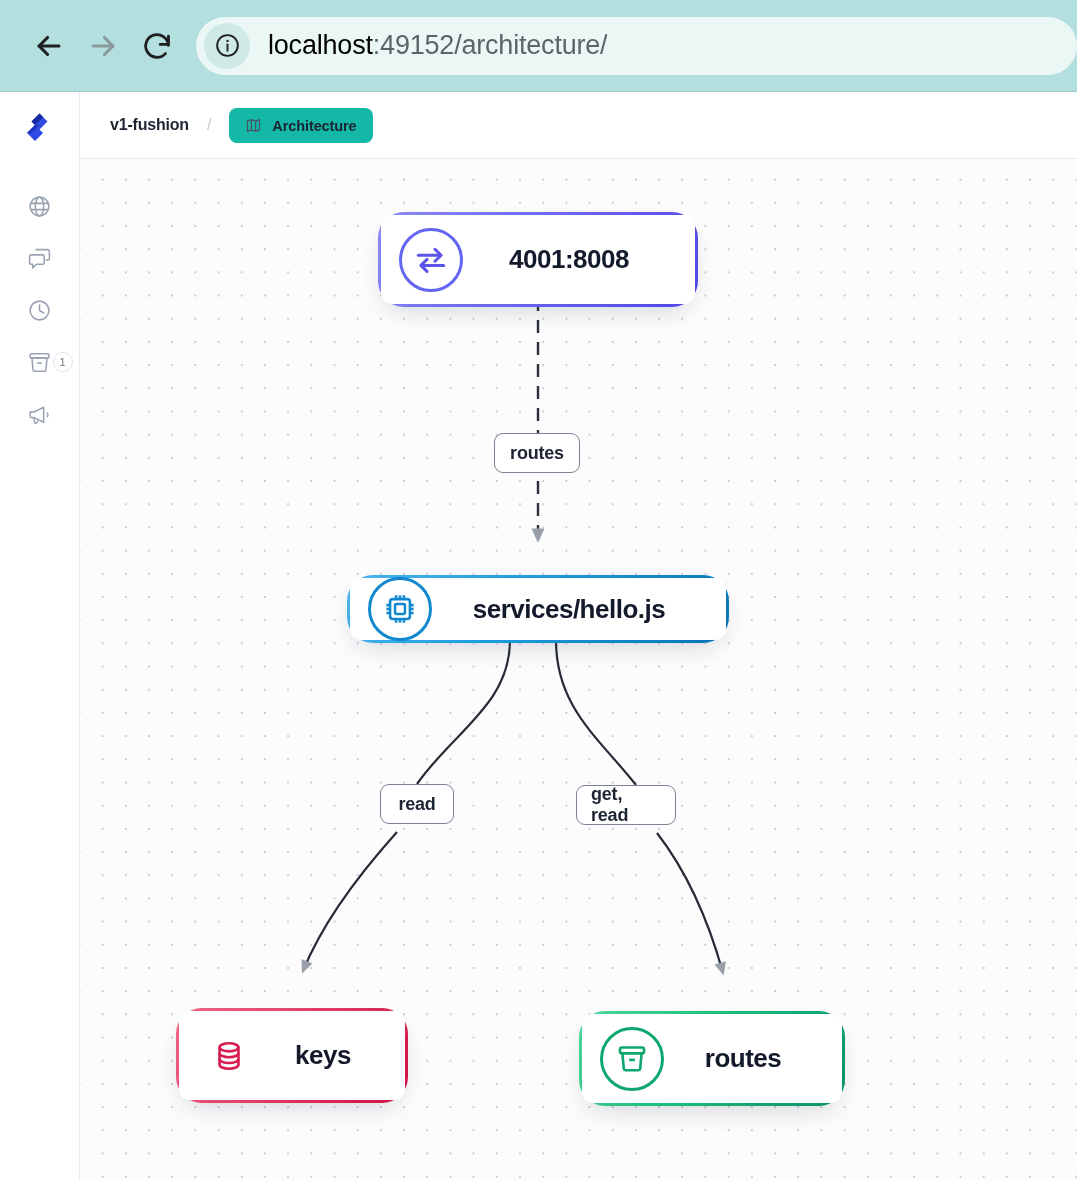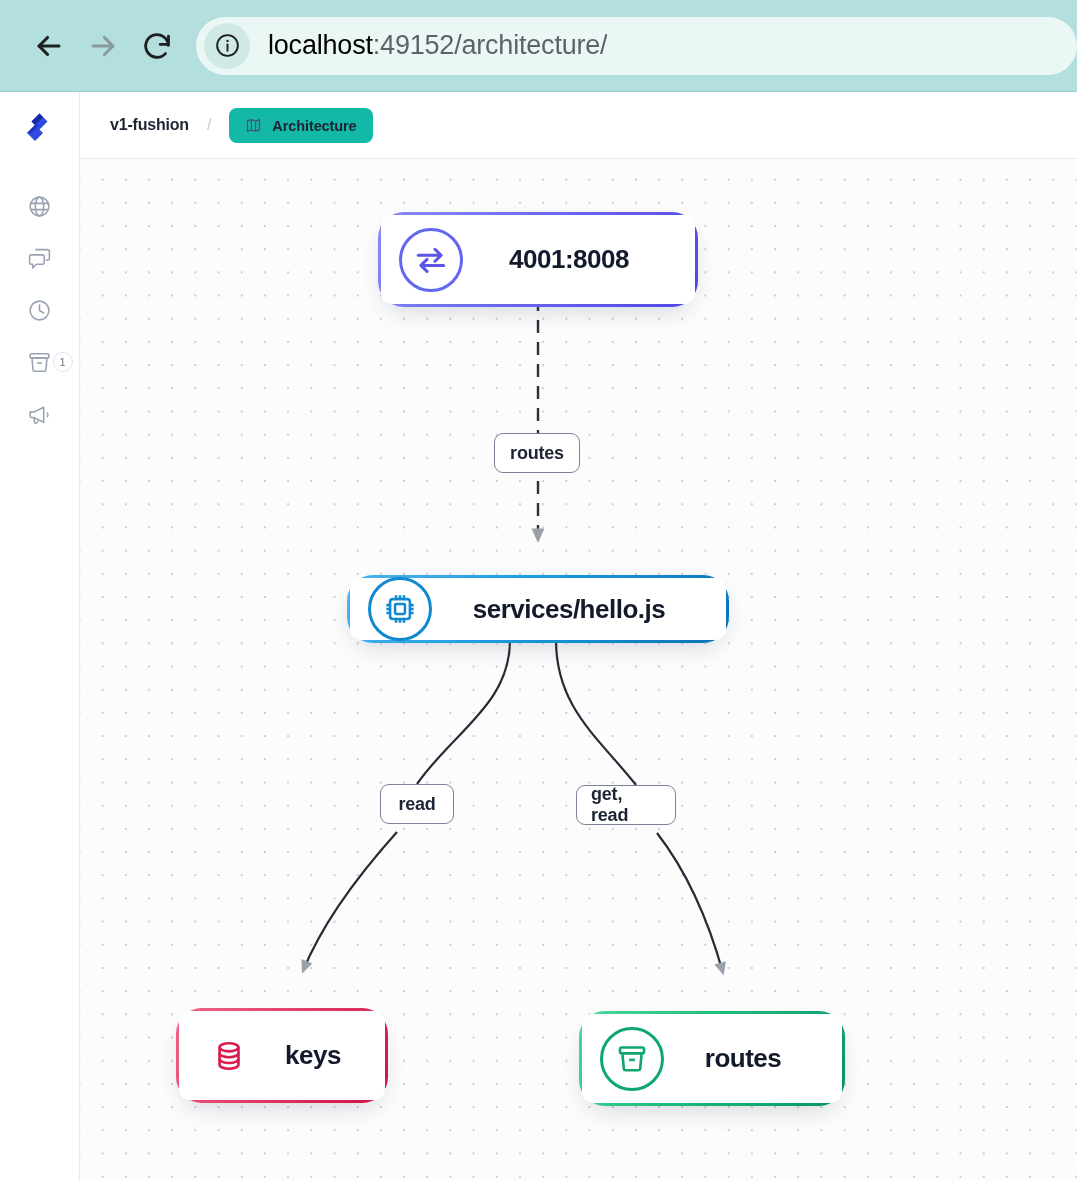"keys" #node-keys { width: 212px -> 232px }
